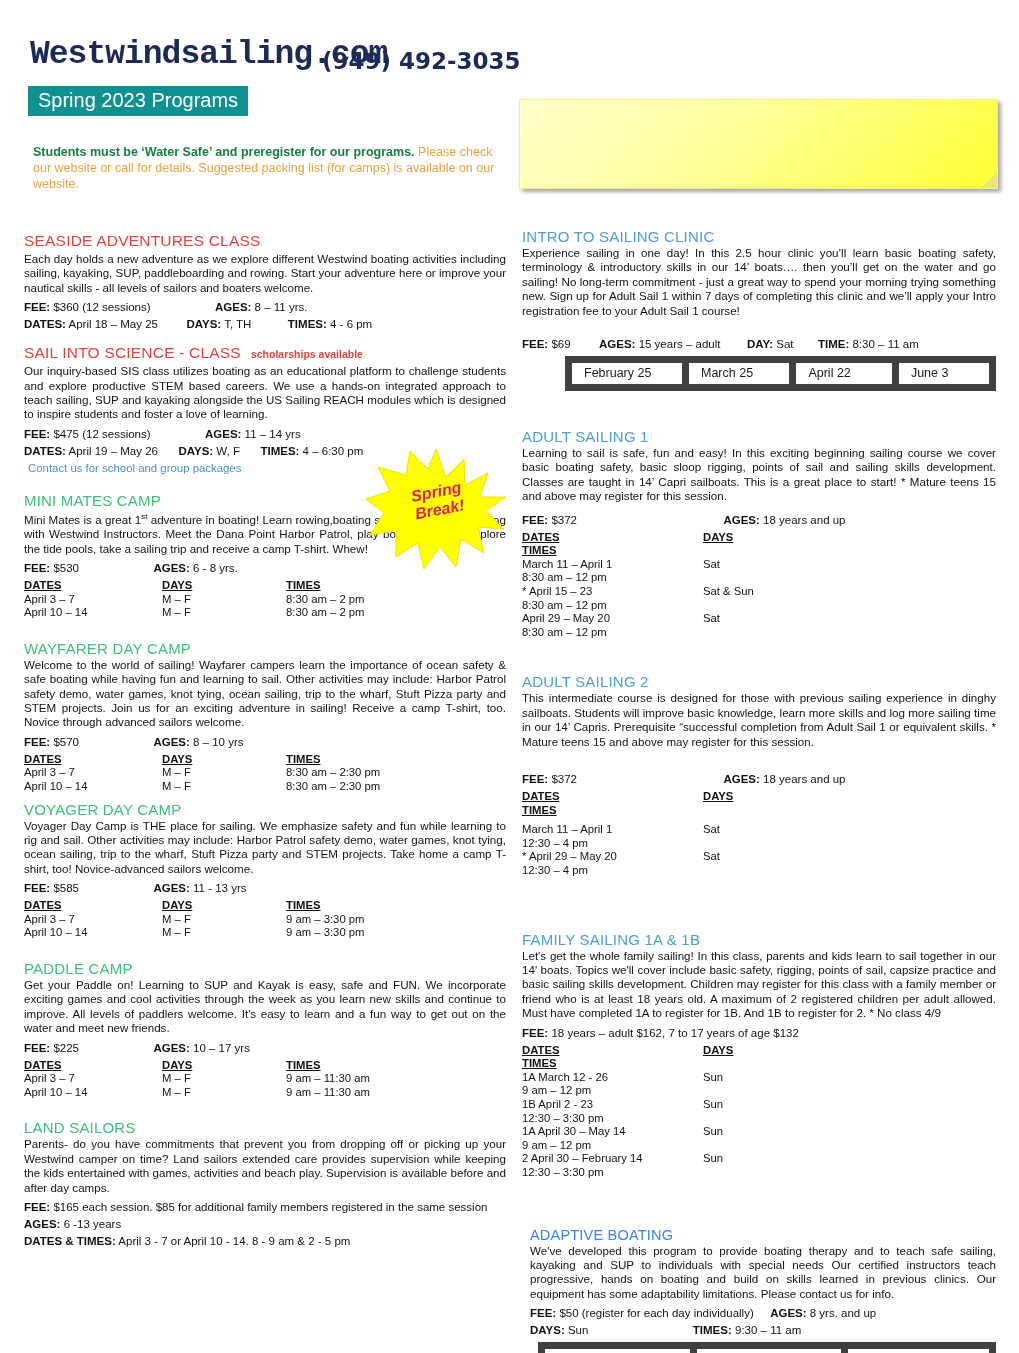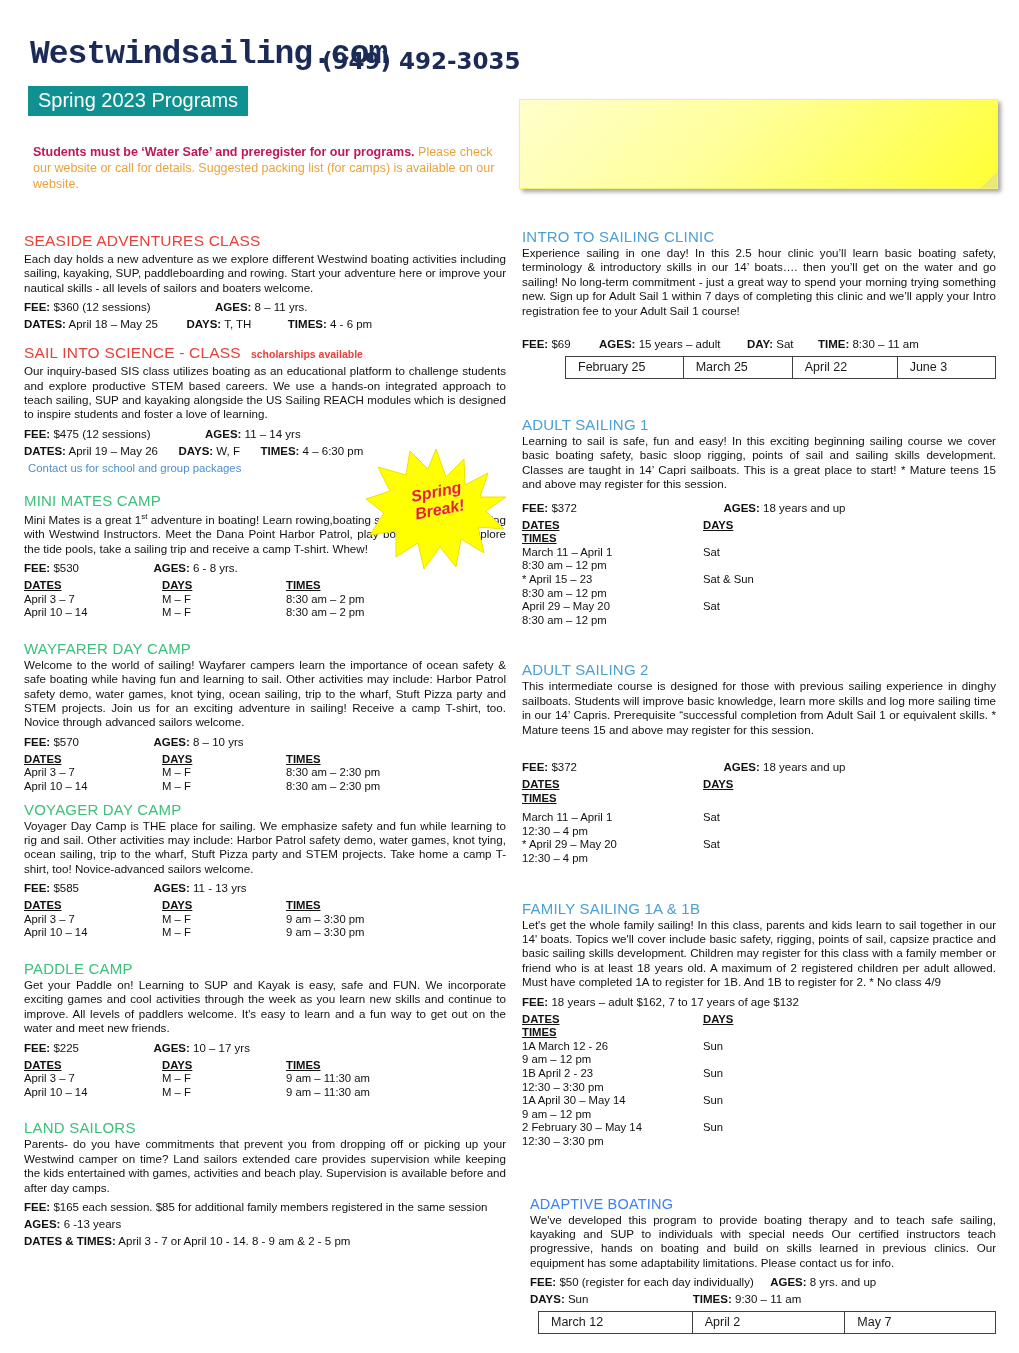"Students must be ‘Water Safe’" .notice b { color: #be185d -> #15803d }
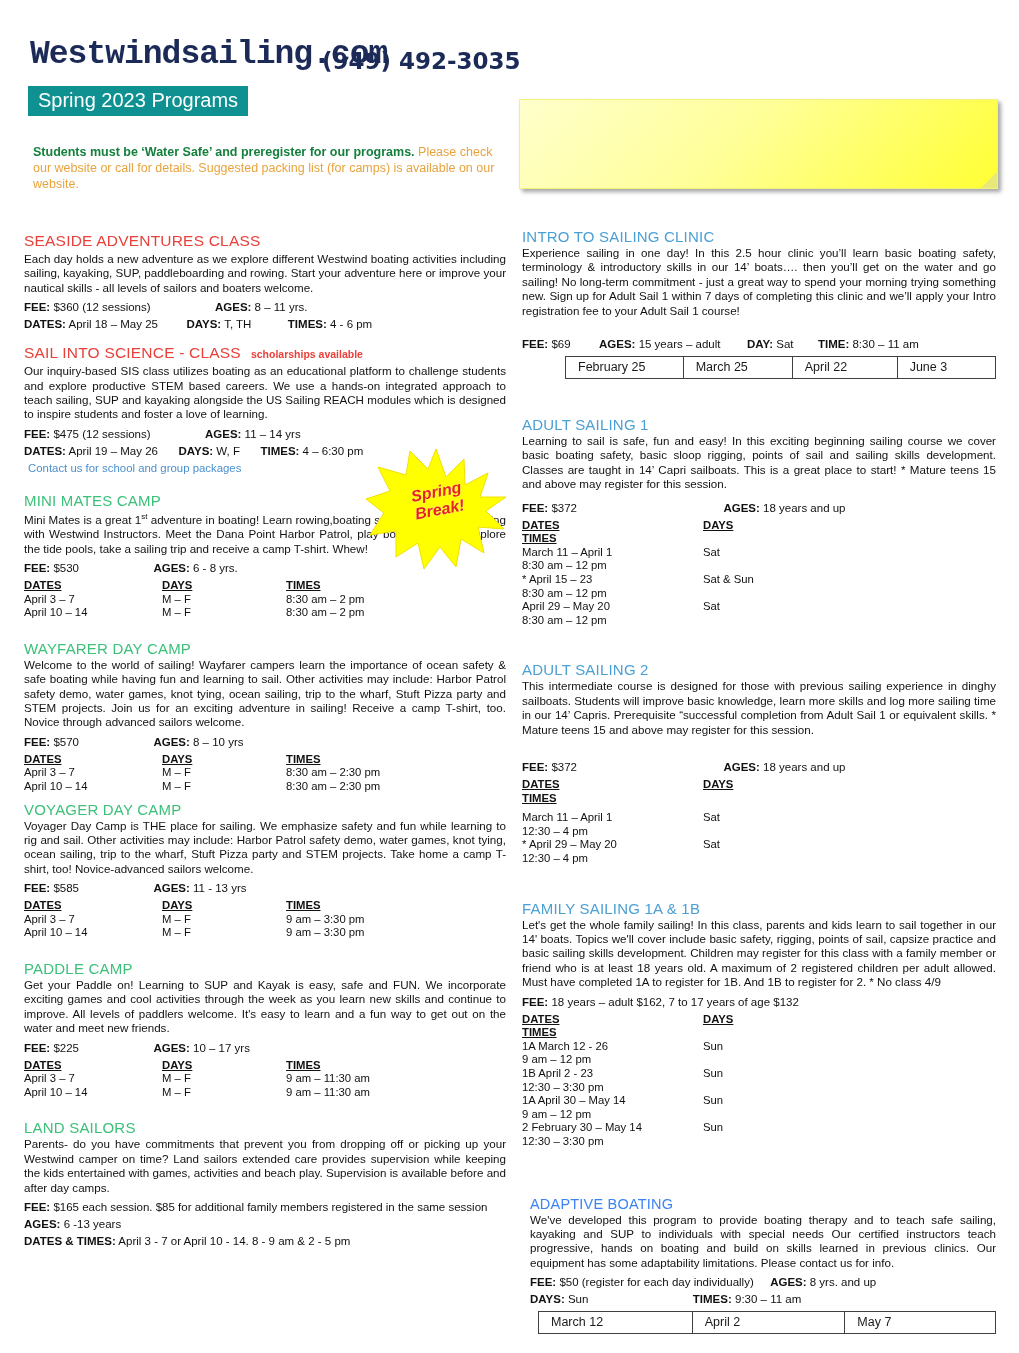"February 25" .datebox td { border: 1px solid #404040 -> 7px solid #404040 }
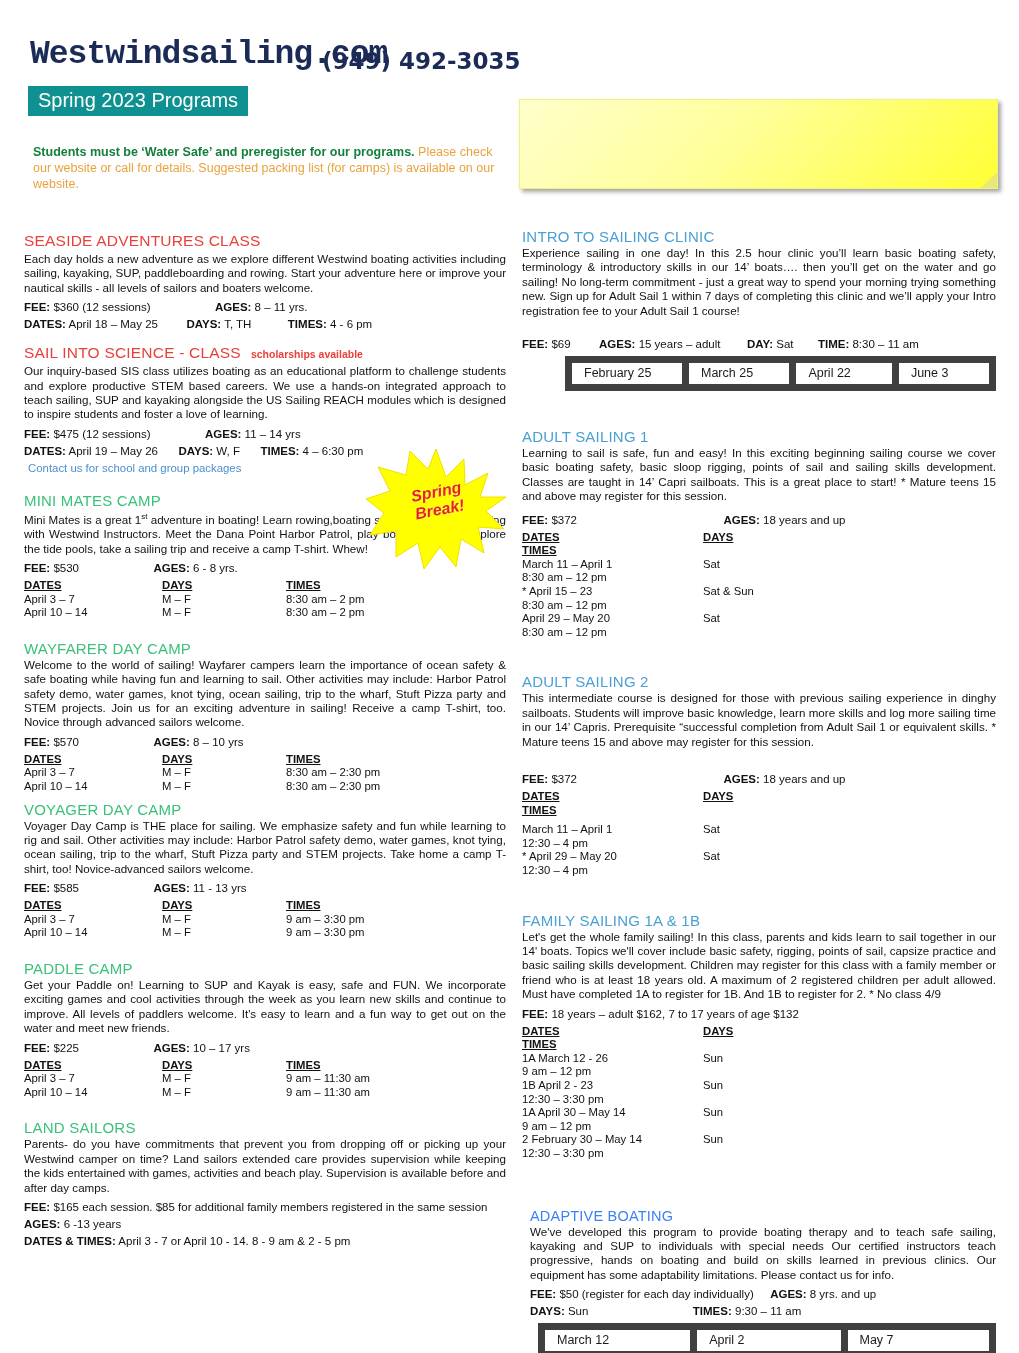"FAMILY SAILING 1A & 1B" div.prog { margin-top: 34px -> 53px }
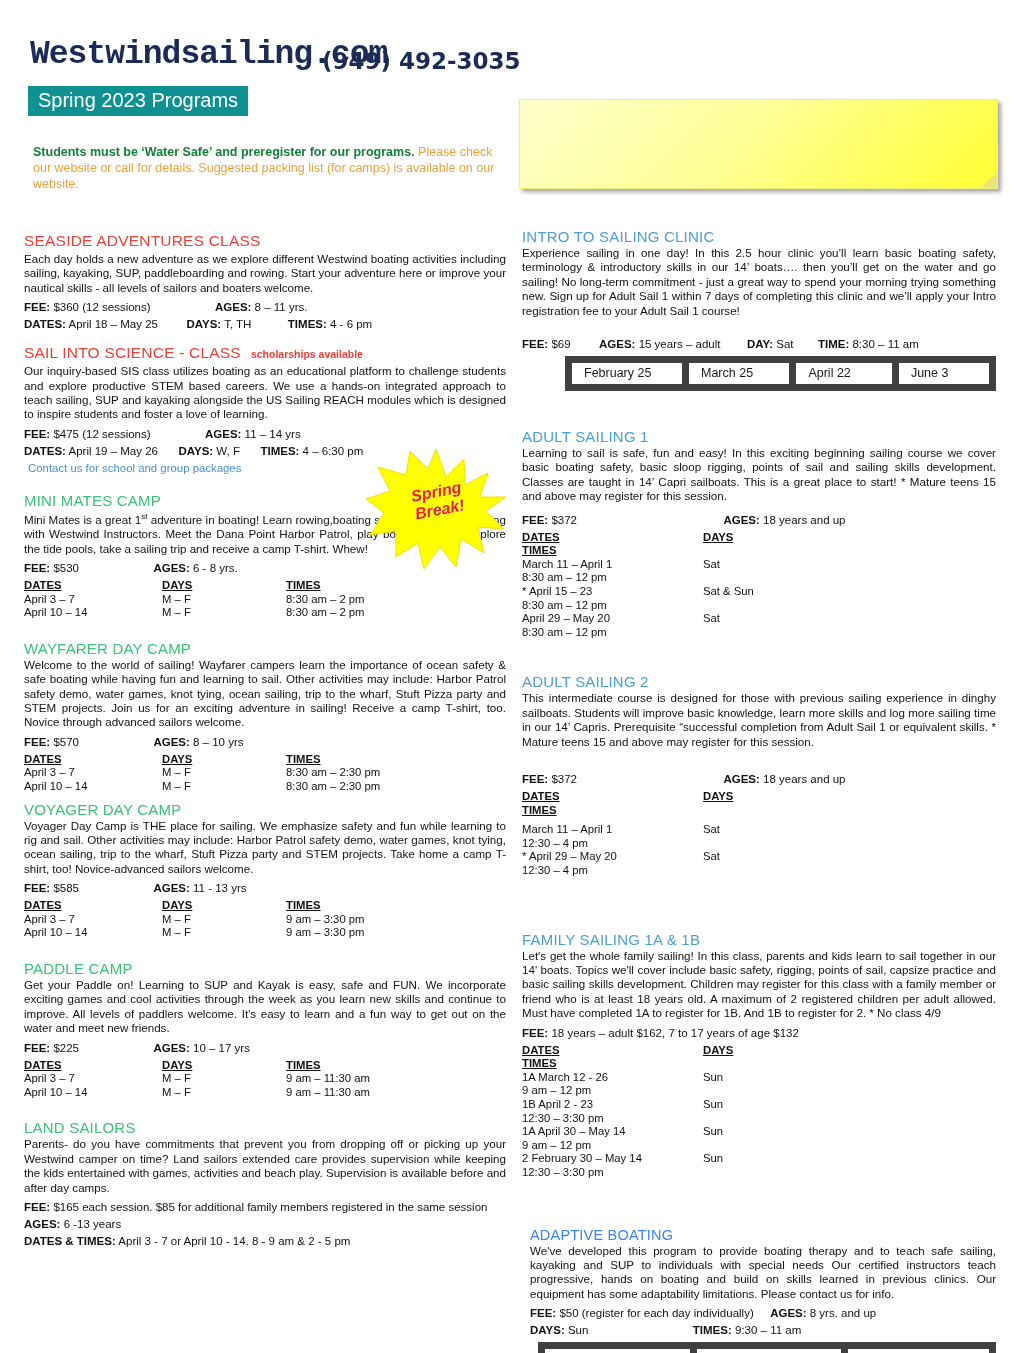"2 February 30 – May" span.c1w { text: February 30 – May -> April 30 – February }
